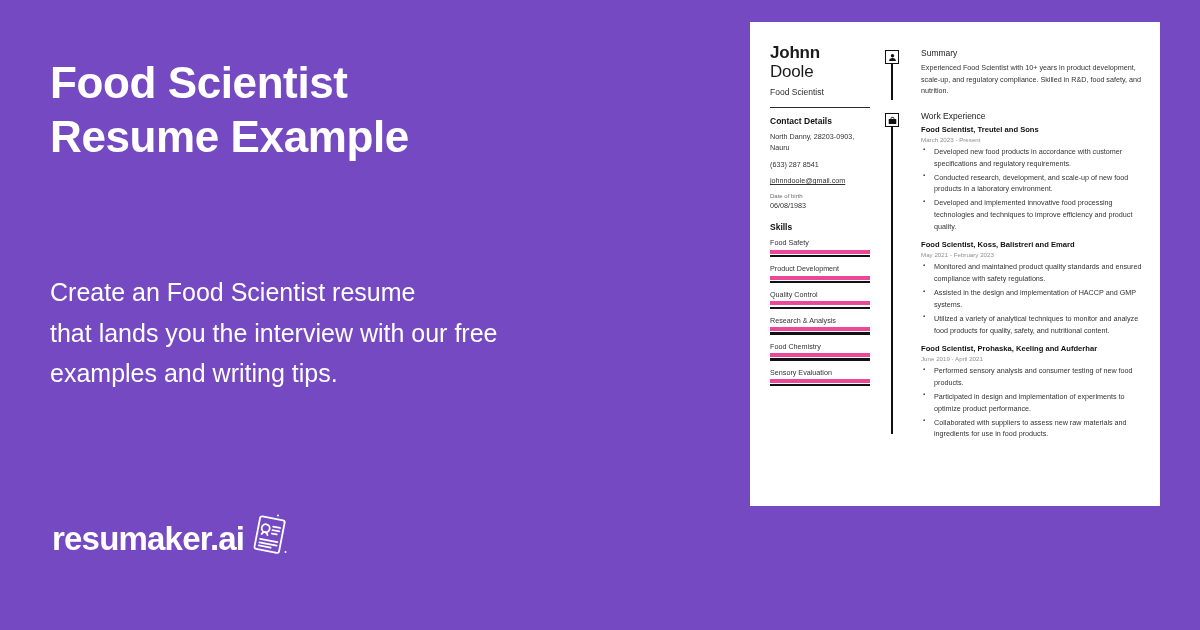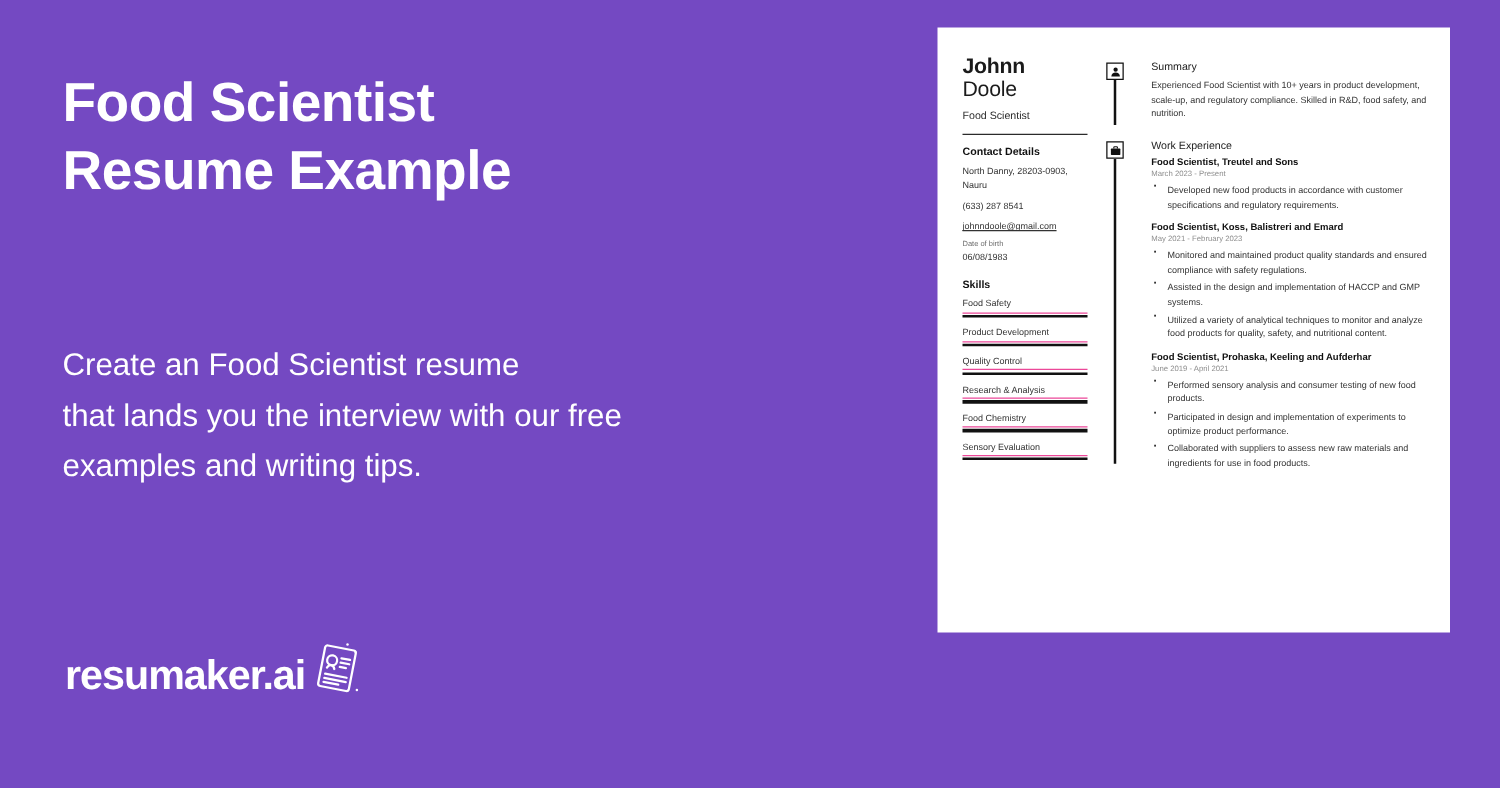"Conducted research, development, and" li { html: none -> <li>Conducted research, development, and scale-up of new food products in a laboratory environment.</li> }
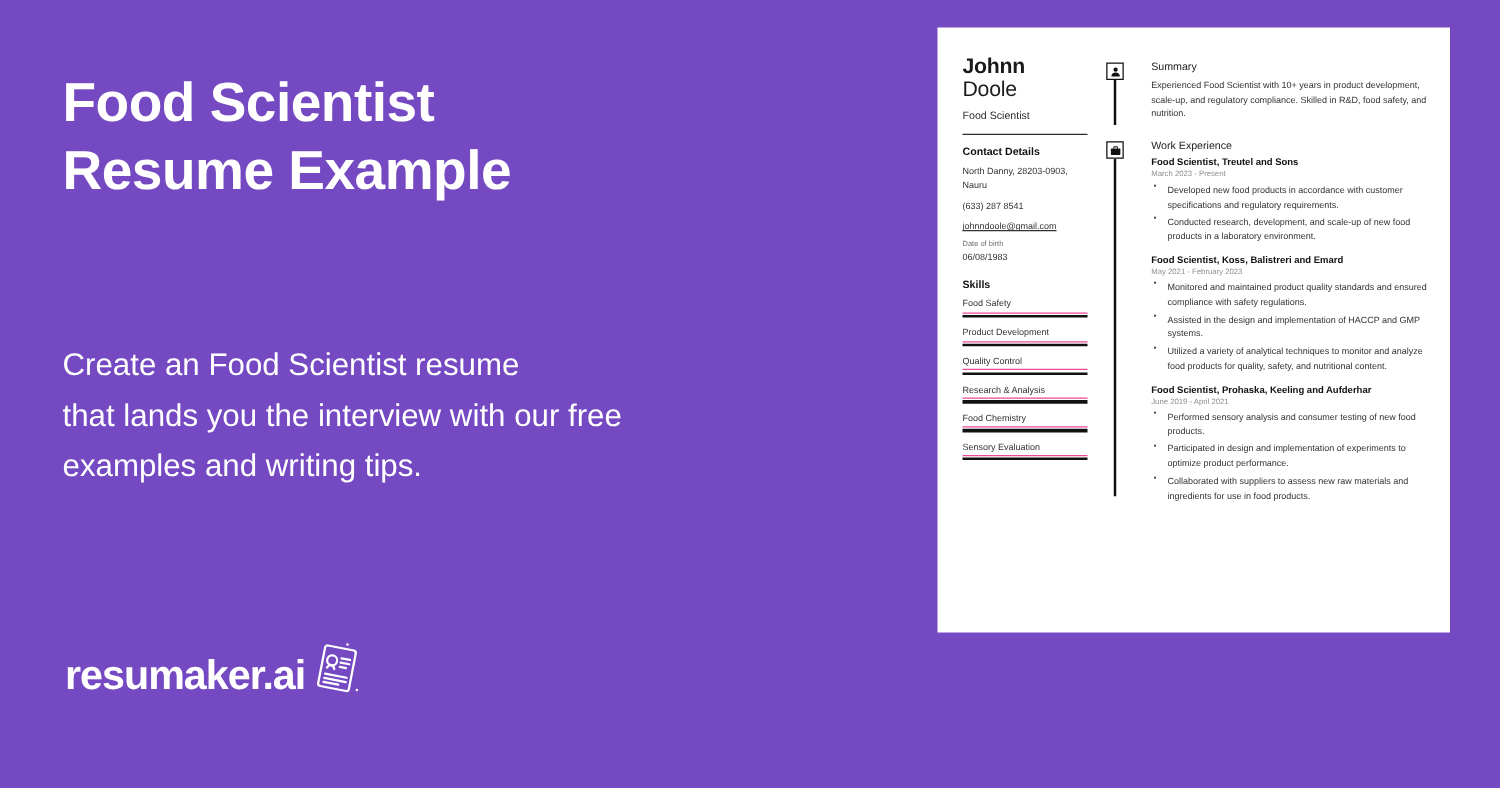"Developed and implemented innovative" li { html: none -> <li>Developed and implemented innovative food processing technologies and techniques to improve efficiency and product quality.</li> }
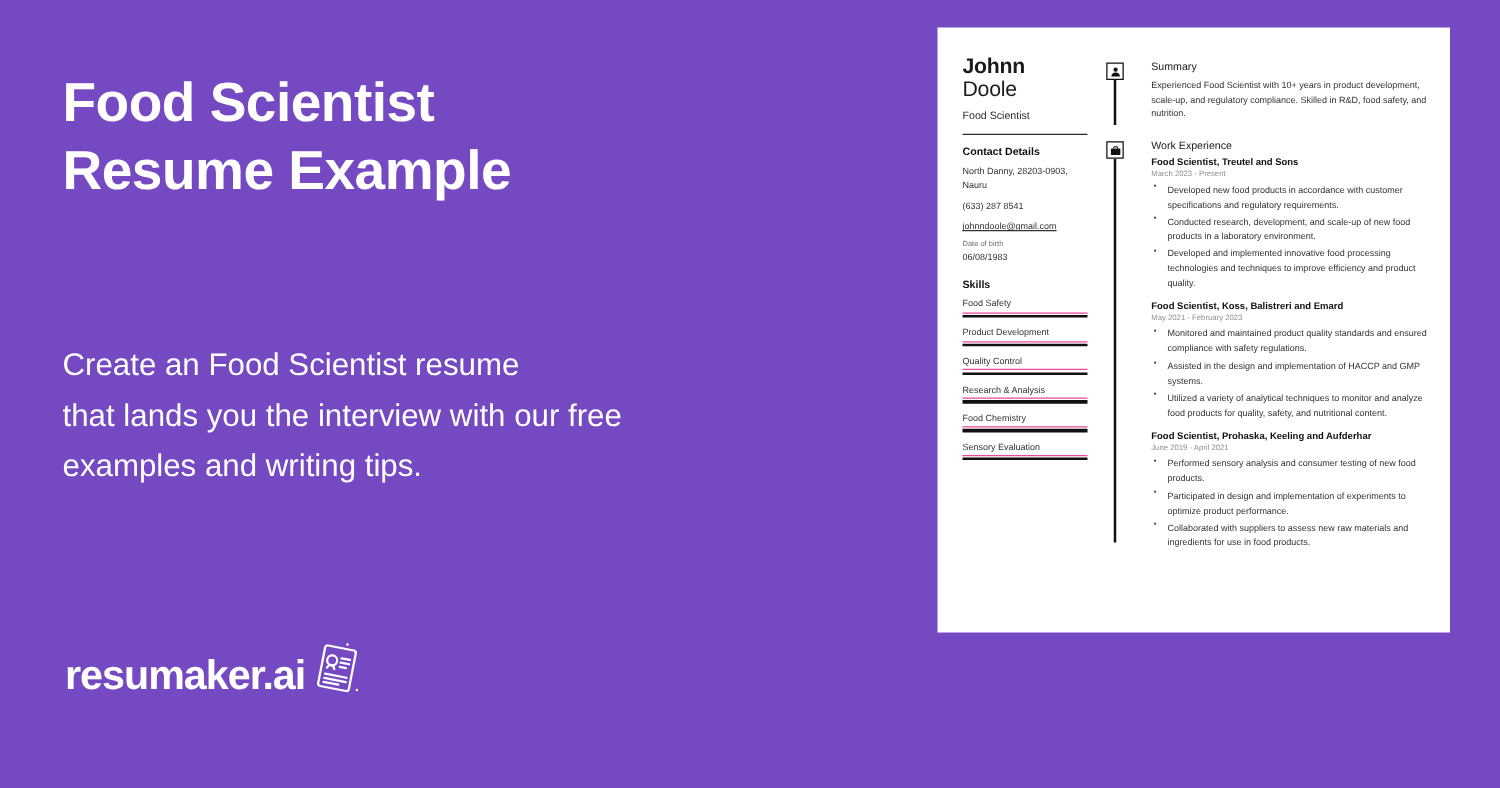"Food Safety" .skill-name { border-bottom: 1px solid #ec4899 -> 4px solid #ec4899 }
